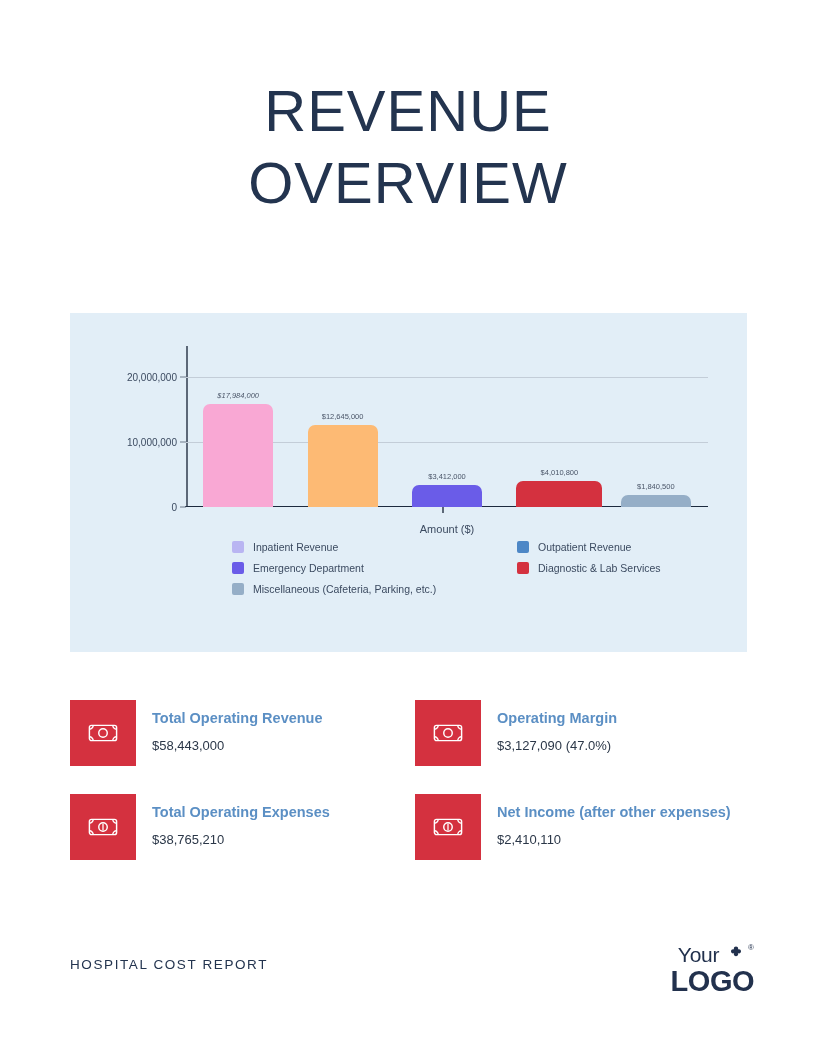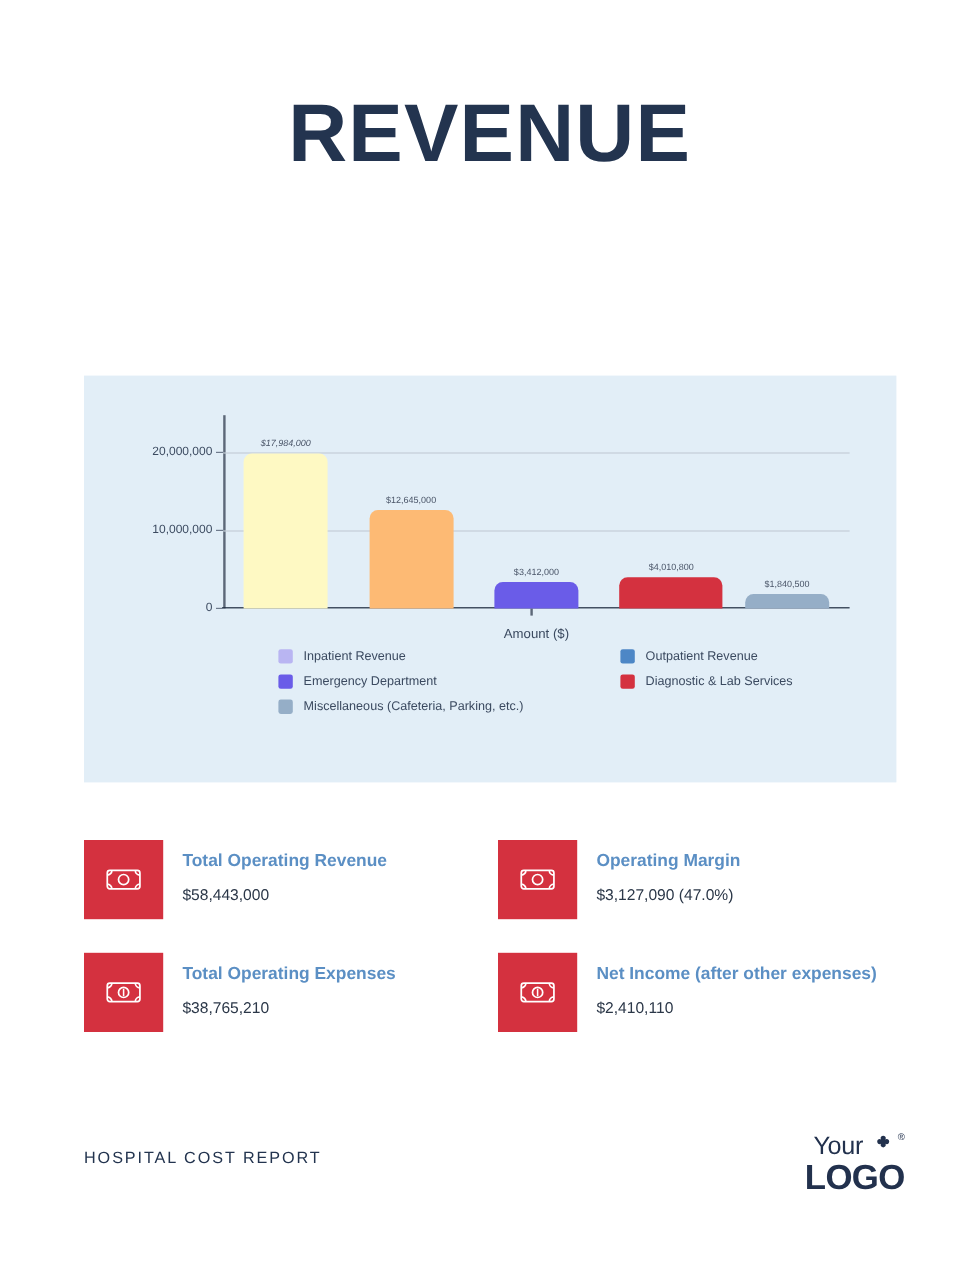"REVENUE" .title-line { font-size: 68px -> 58px; font-weight: 700 -> 400 }
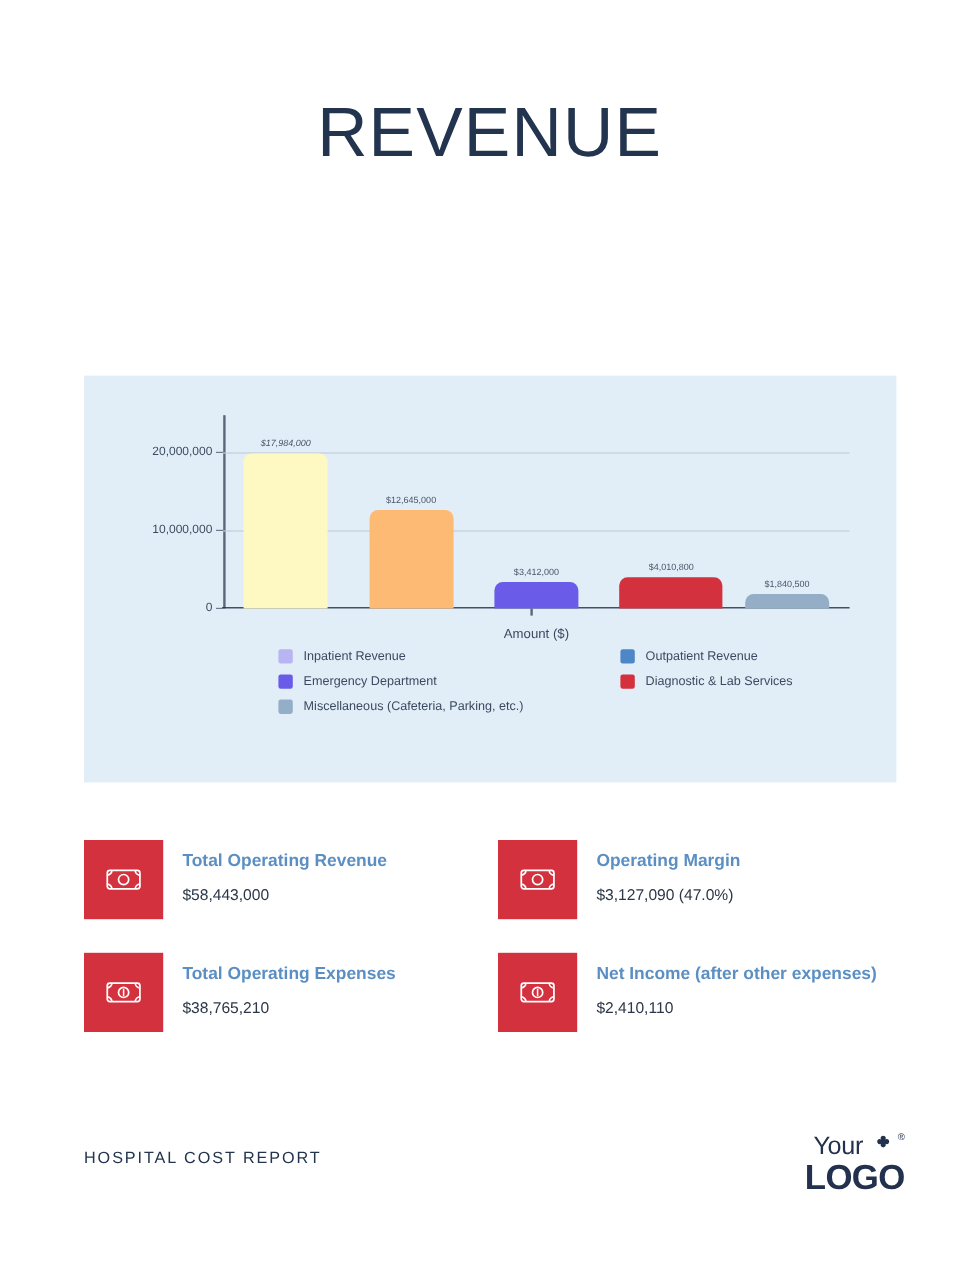"OVERVIEW" div.title-line { html: none -> <div>OVERVIEW</div> }
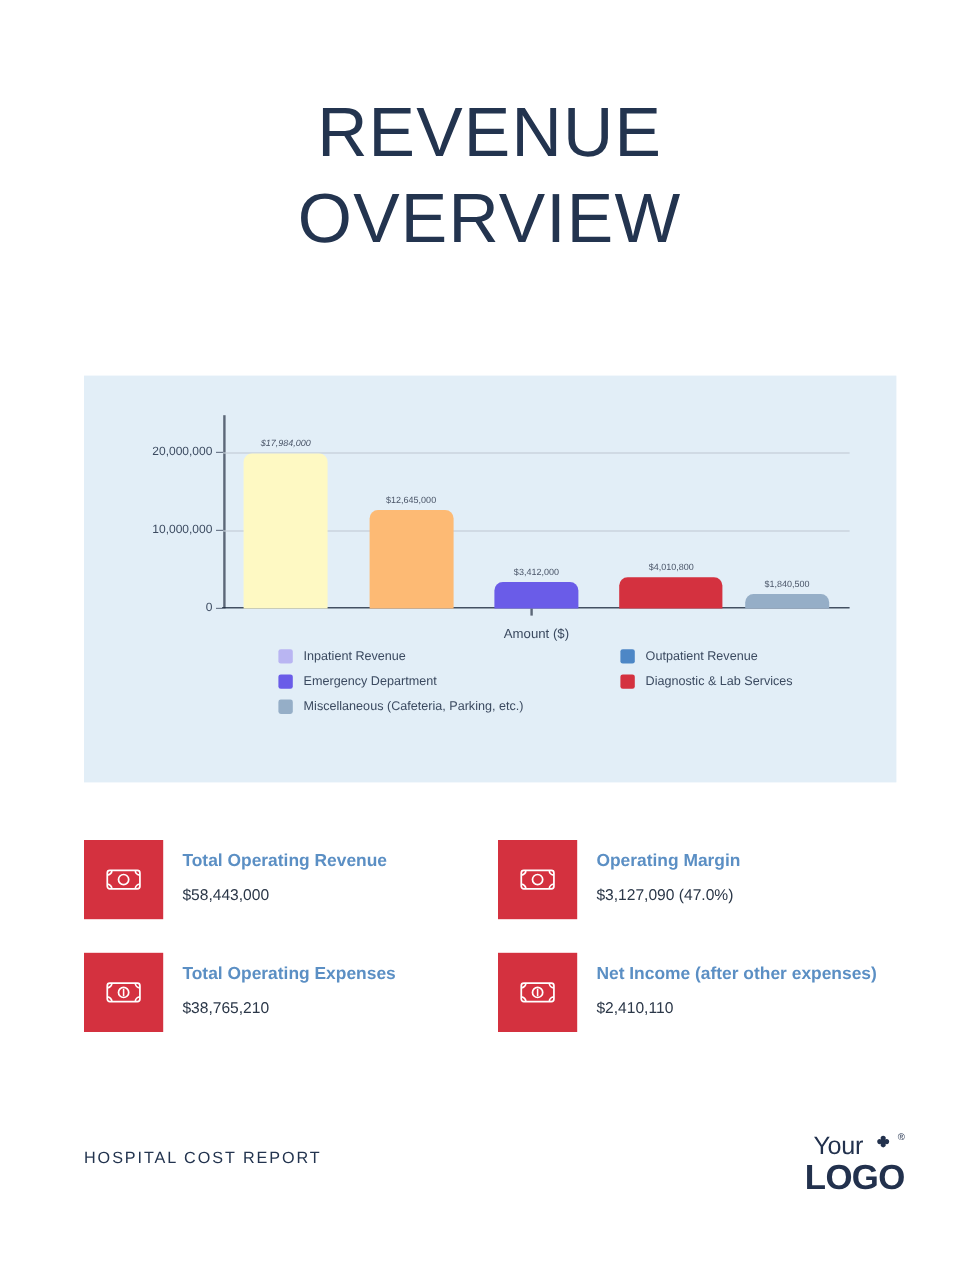"$17,984,000" div.bar { background: #fef9c3 -> #f9a8d4; height: 129px -> 103px }
